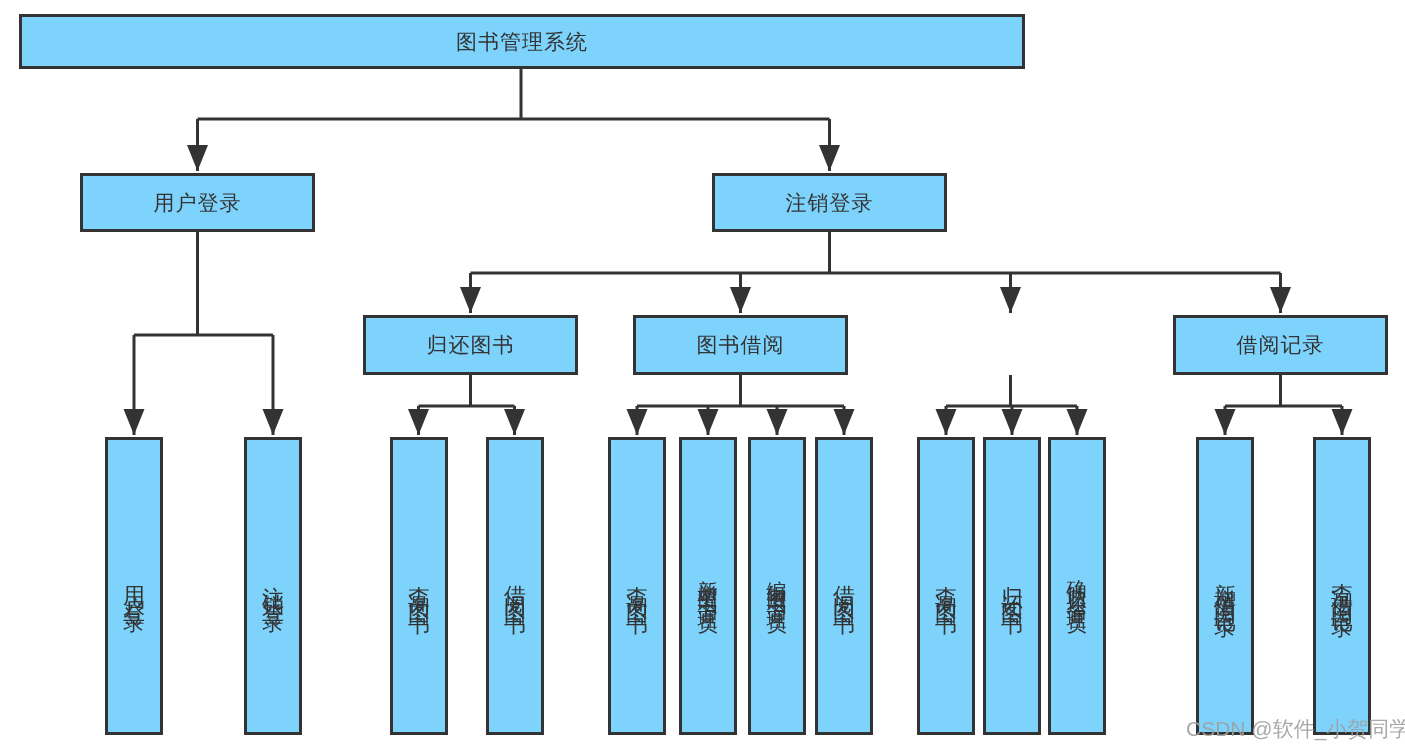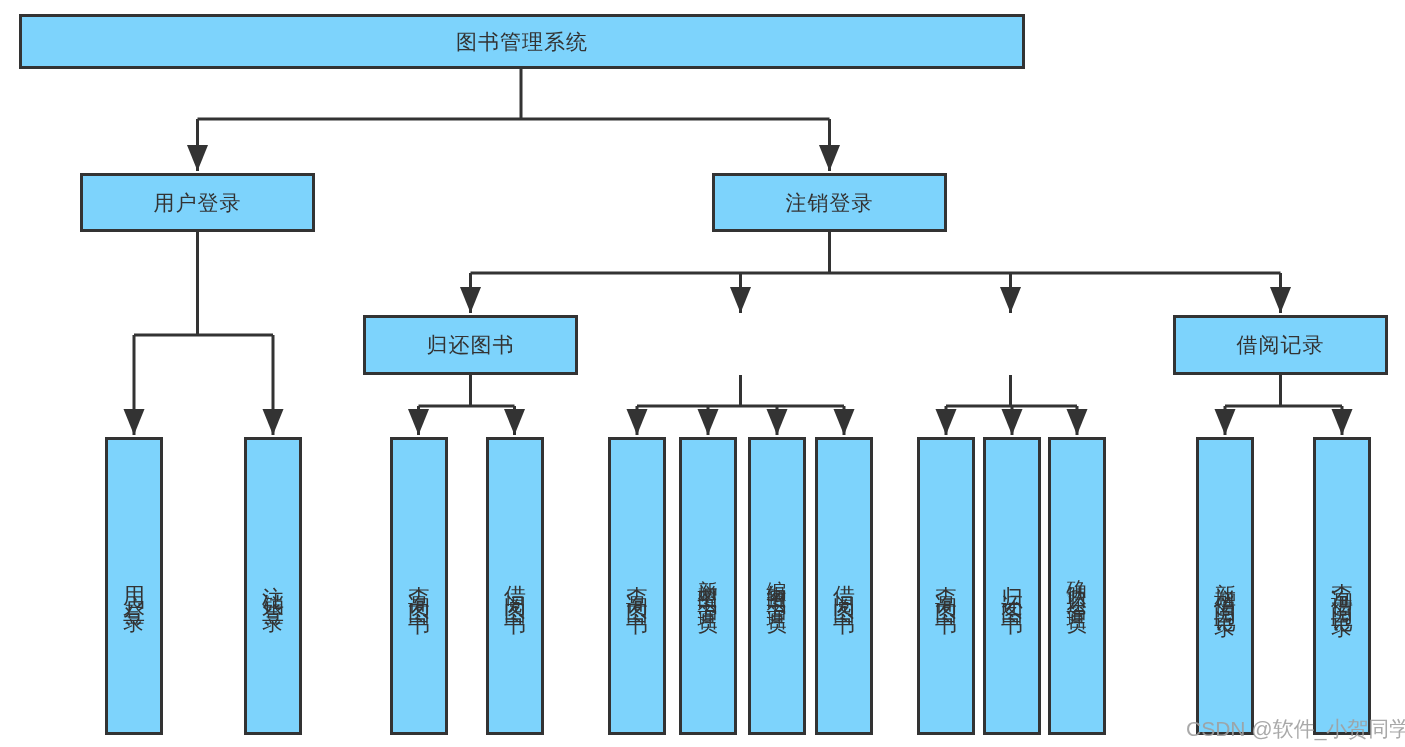"图书借阅" div.node { html: none -> <div> <span>图书借阅</span> </div> }
